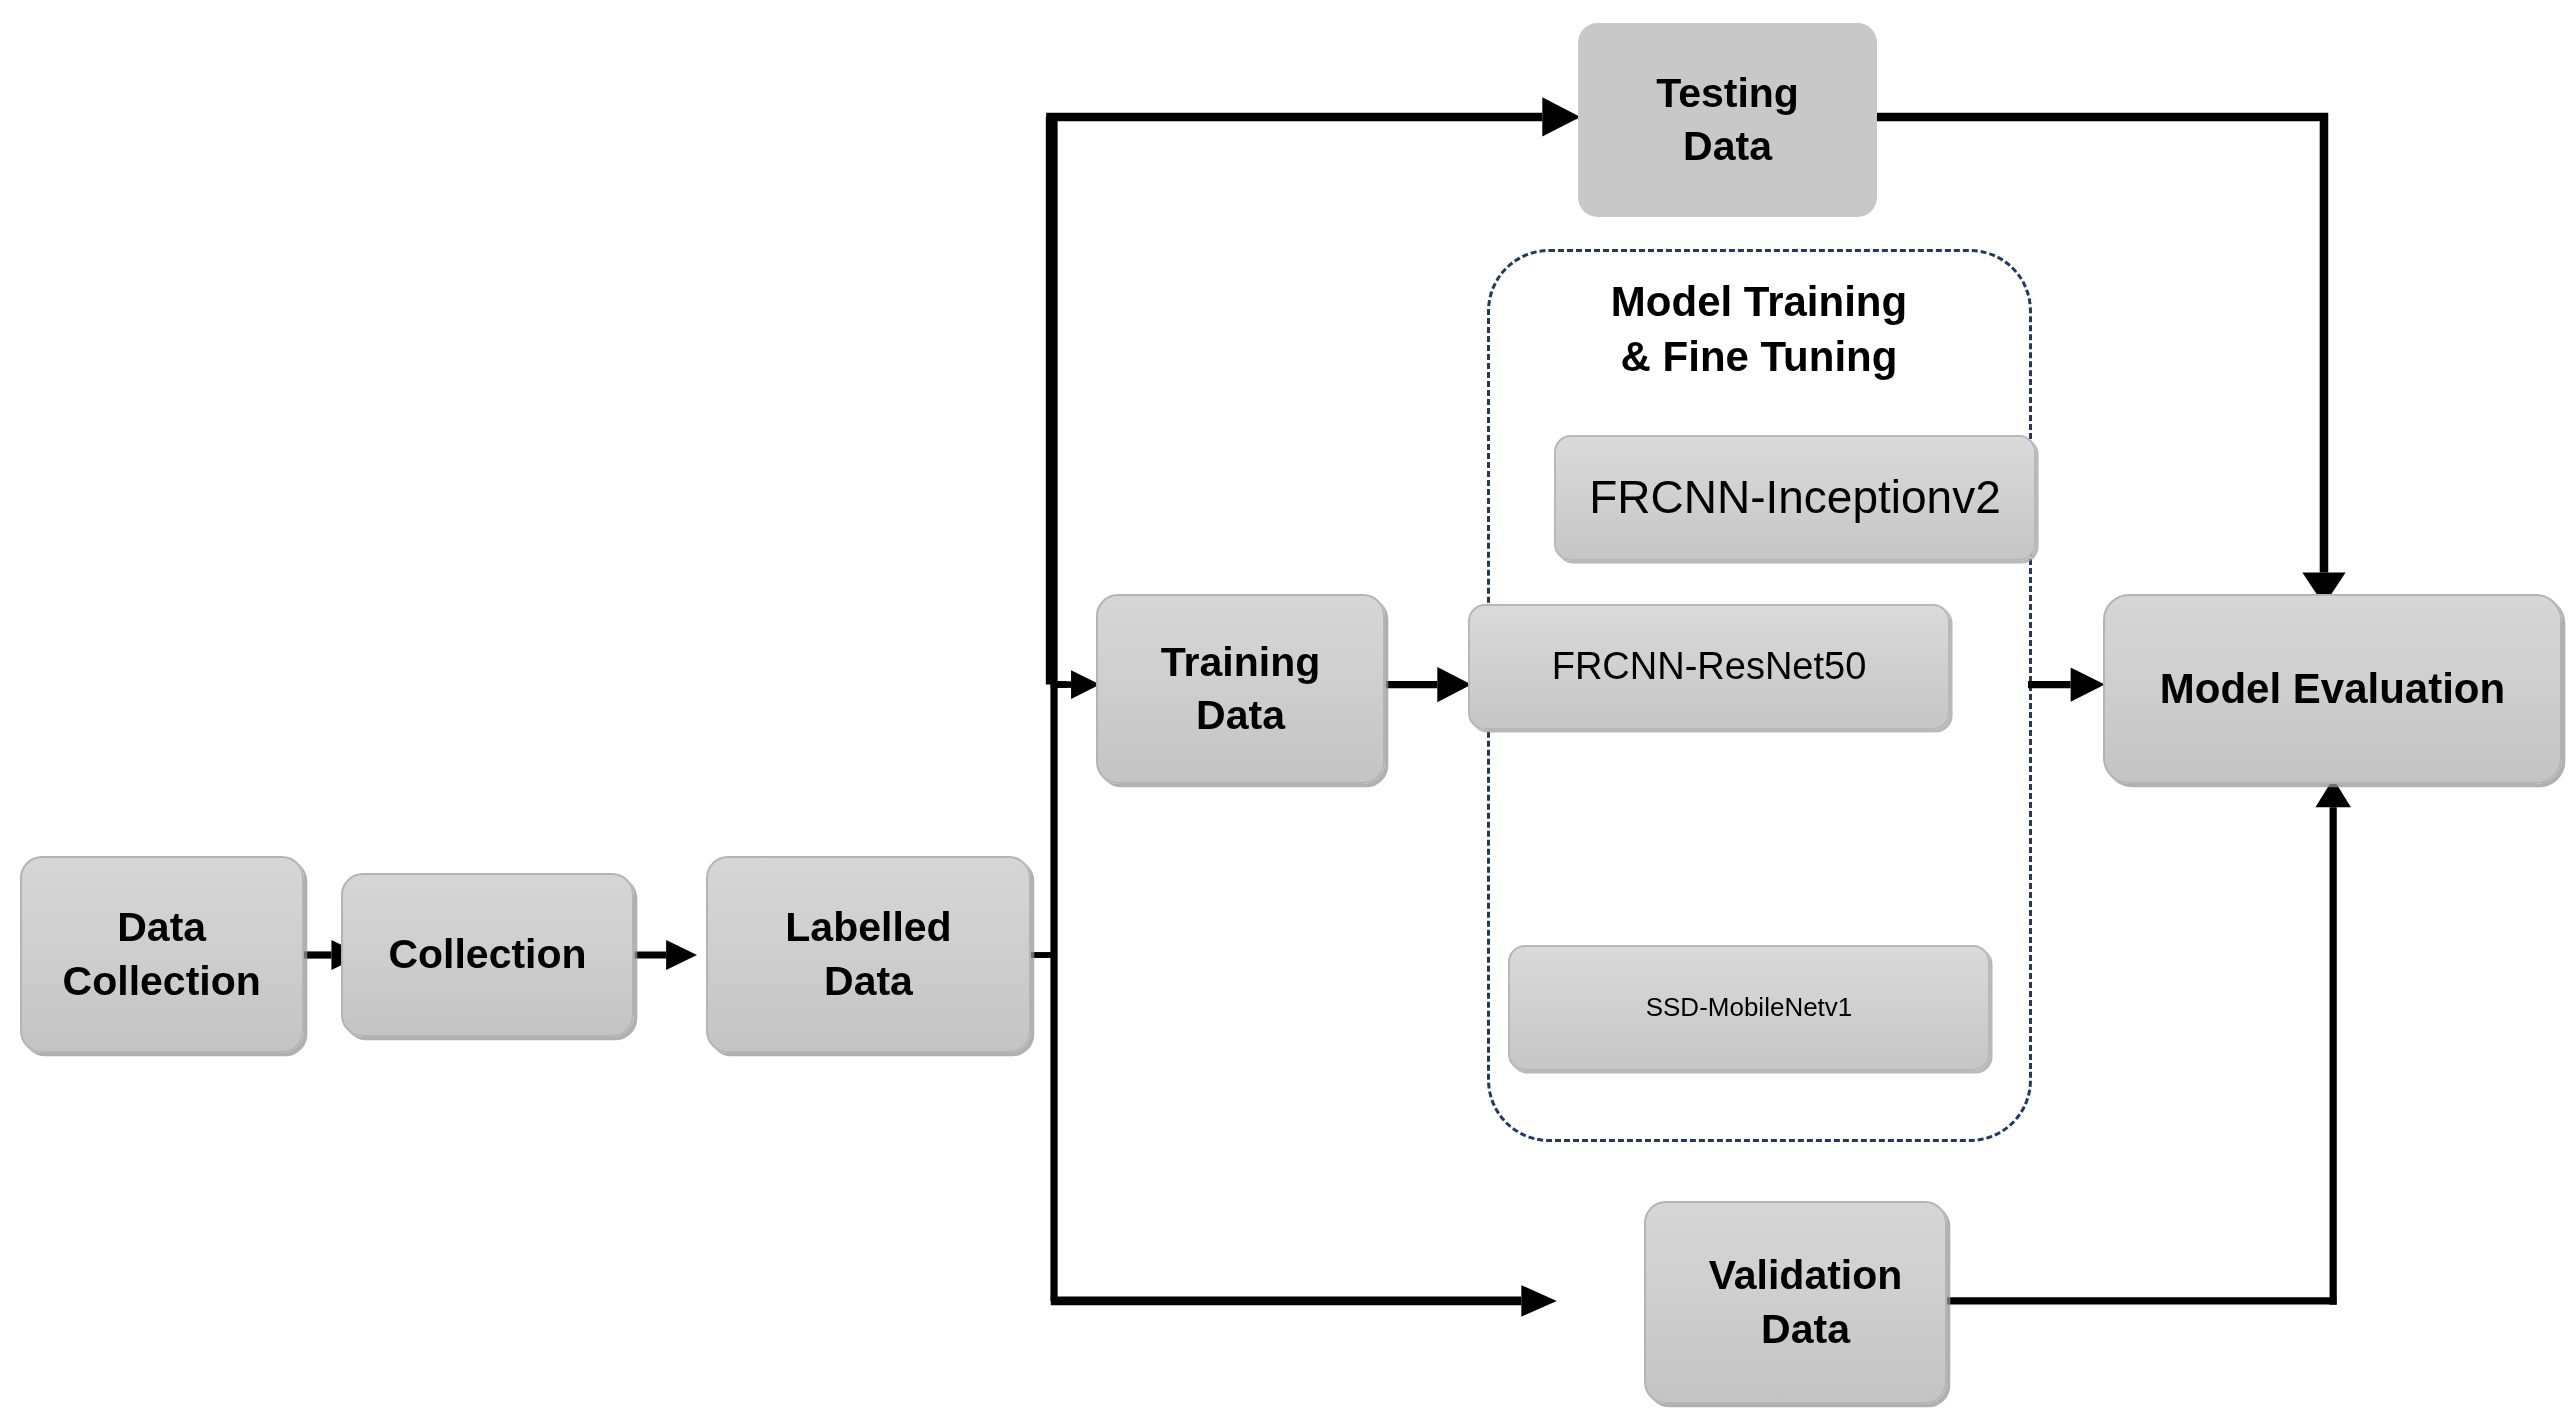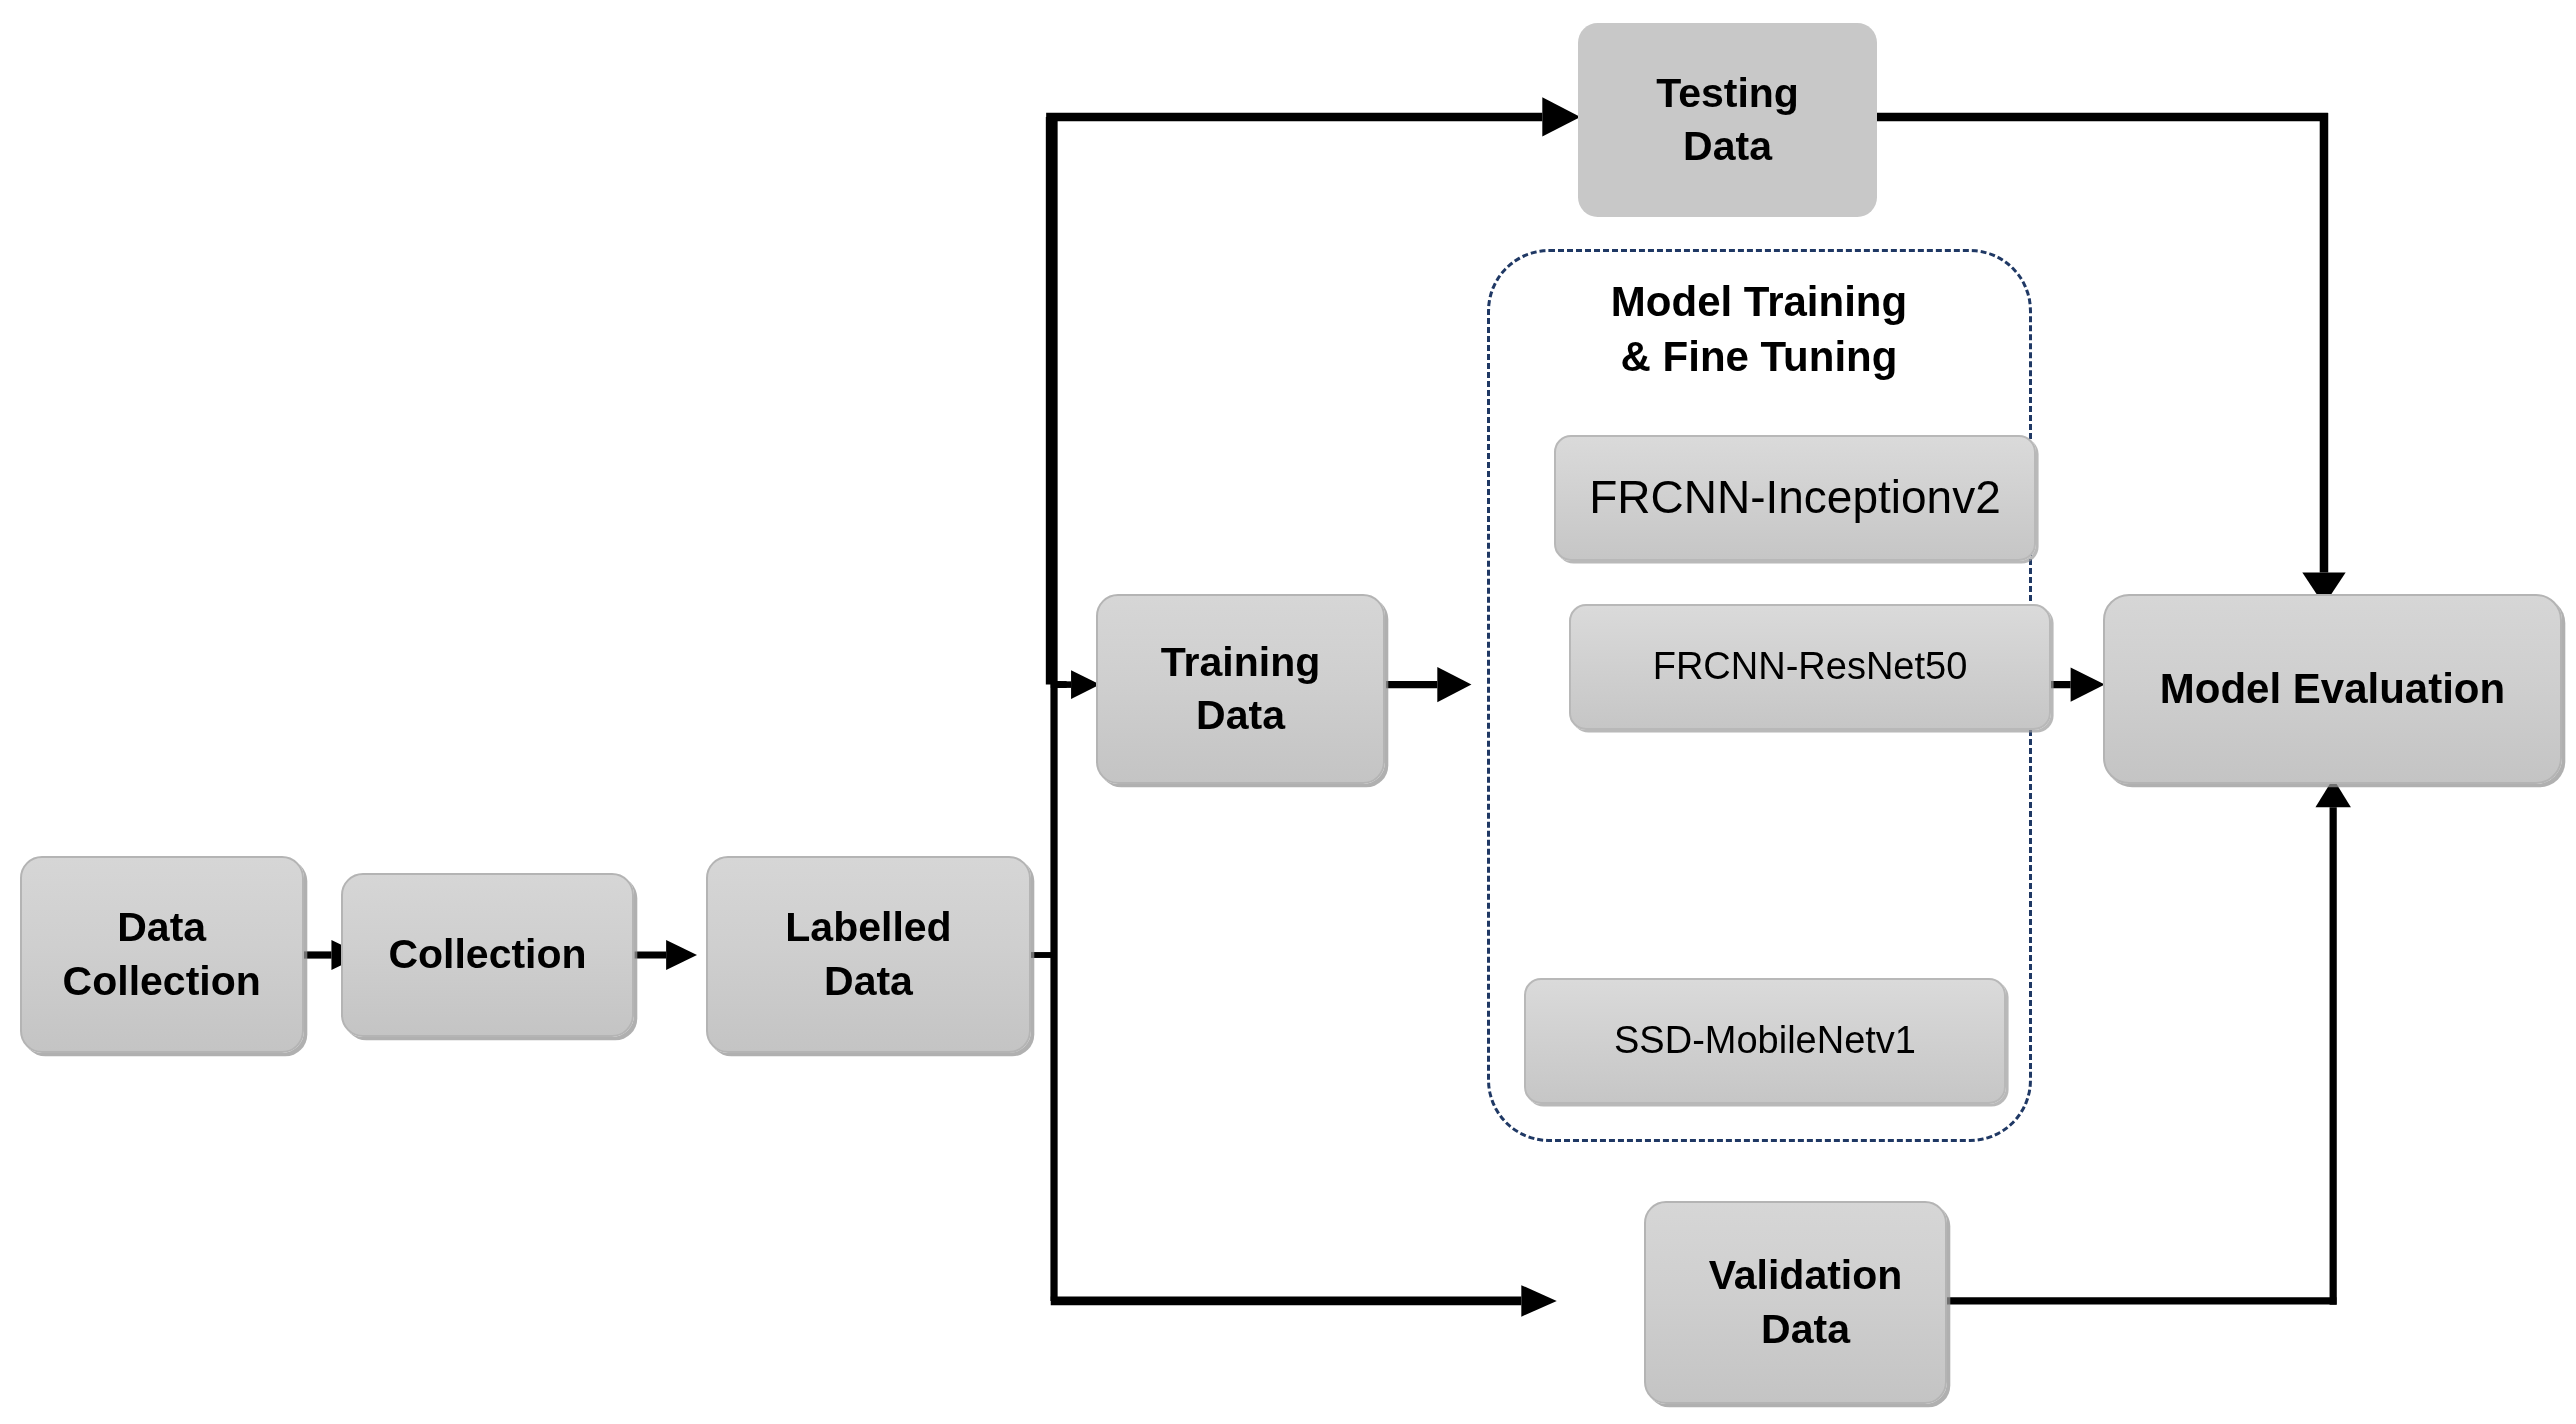"FRCNN-ResNet50" div.node { left: 1569px -> 1468px }
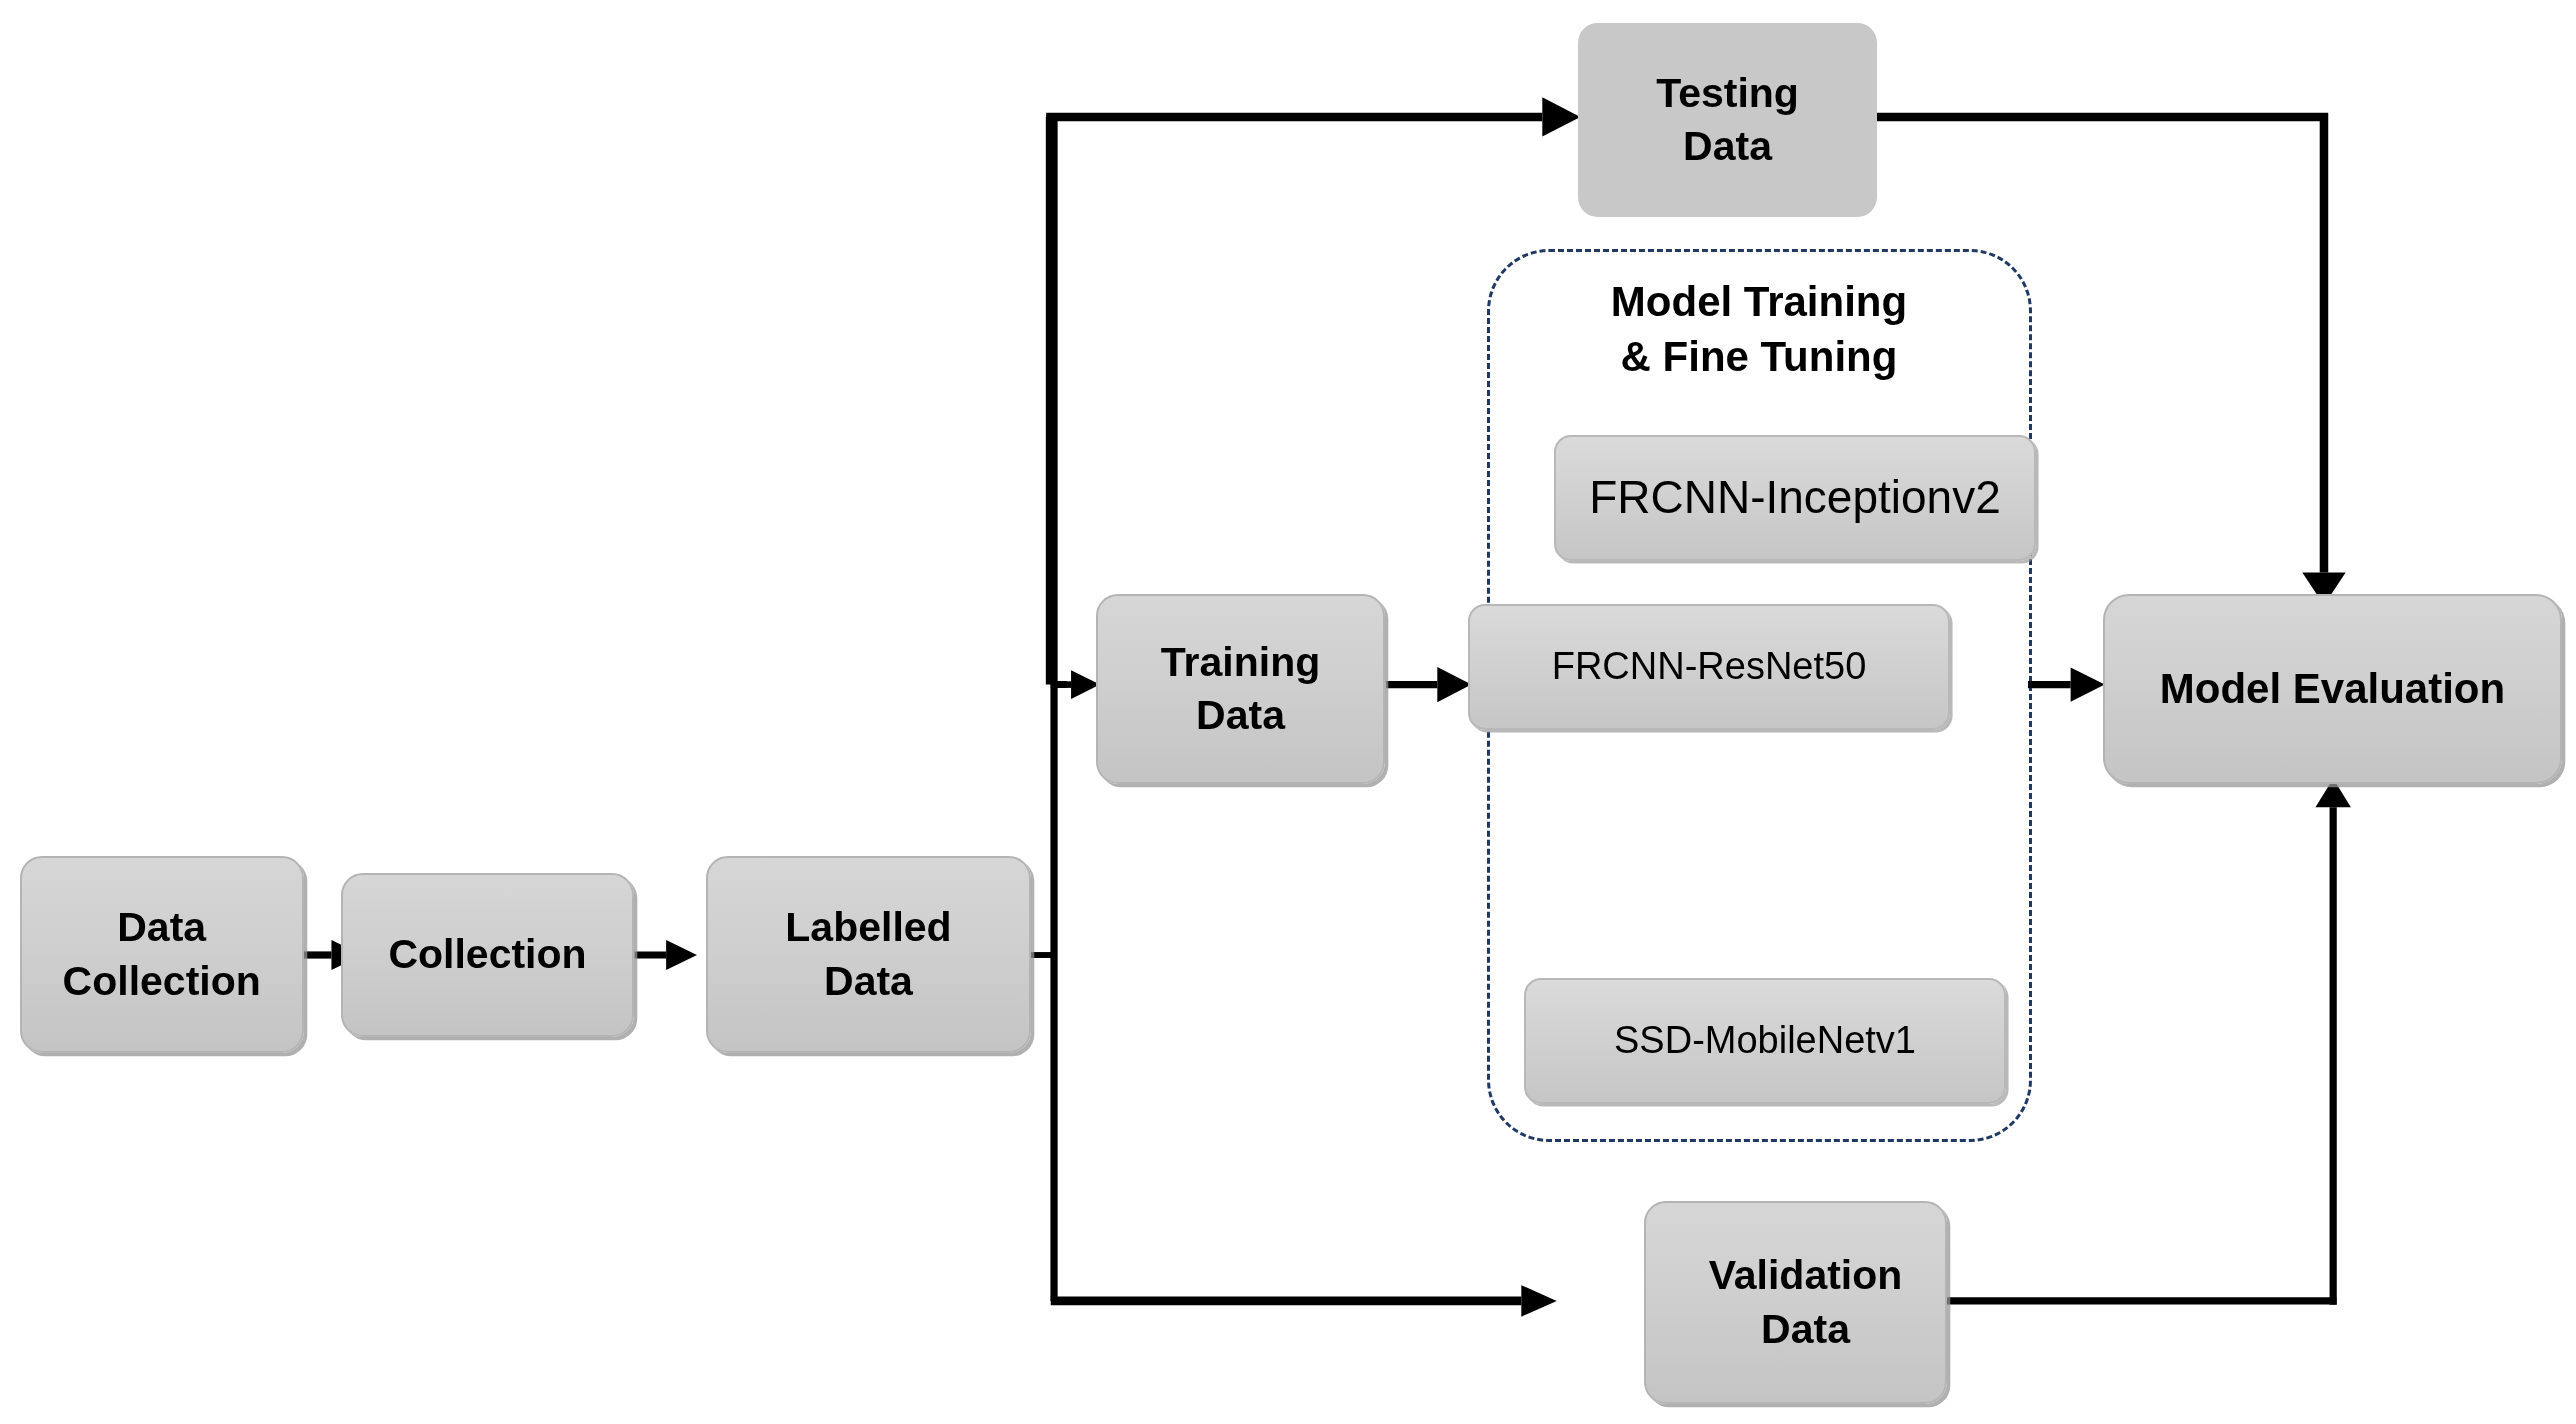"SSD-MobileNetv1" div.node { font-size: 38px -> 26px; margin-left: 16px -> none; top: 978px -> 945px }
